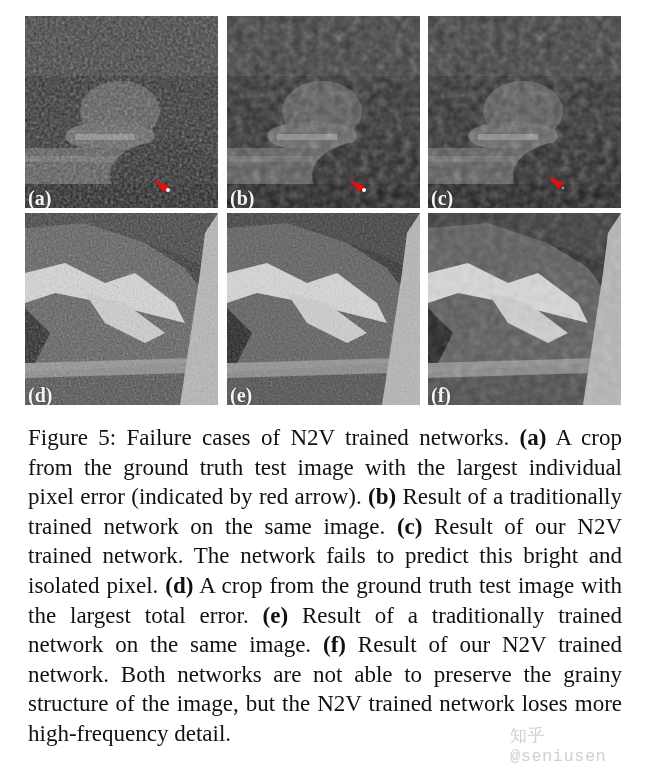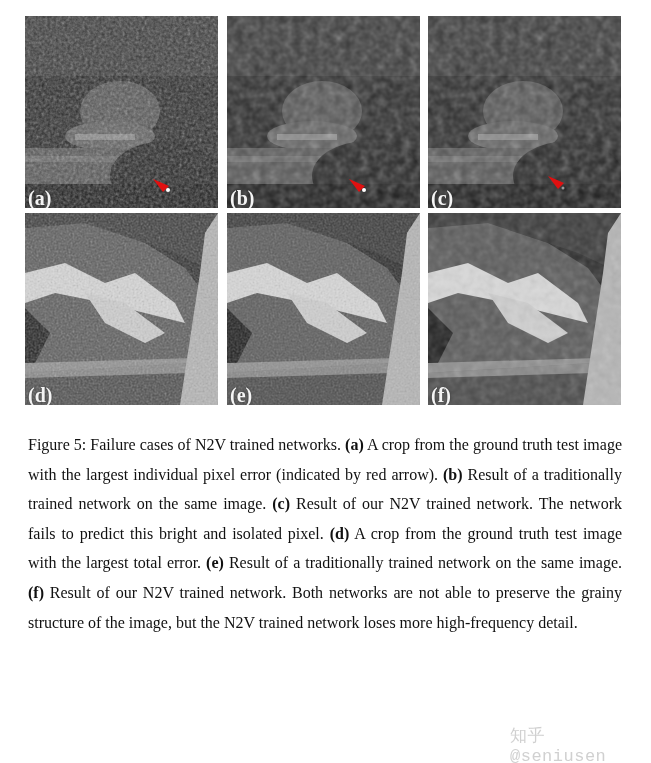"Figure 5: Failure cases of" .caption { font-size: 16px -> 23px; margin-top: 7px -> none }
